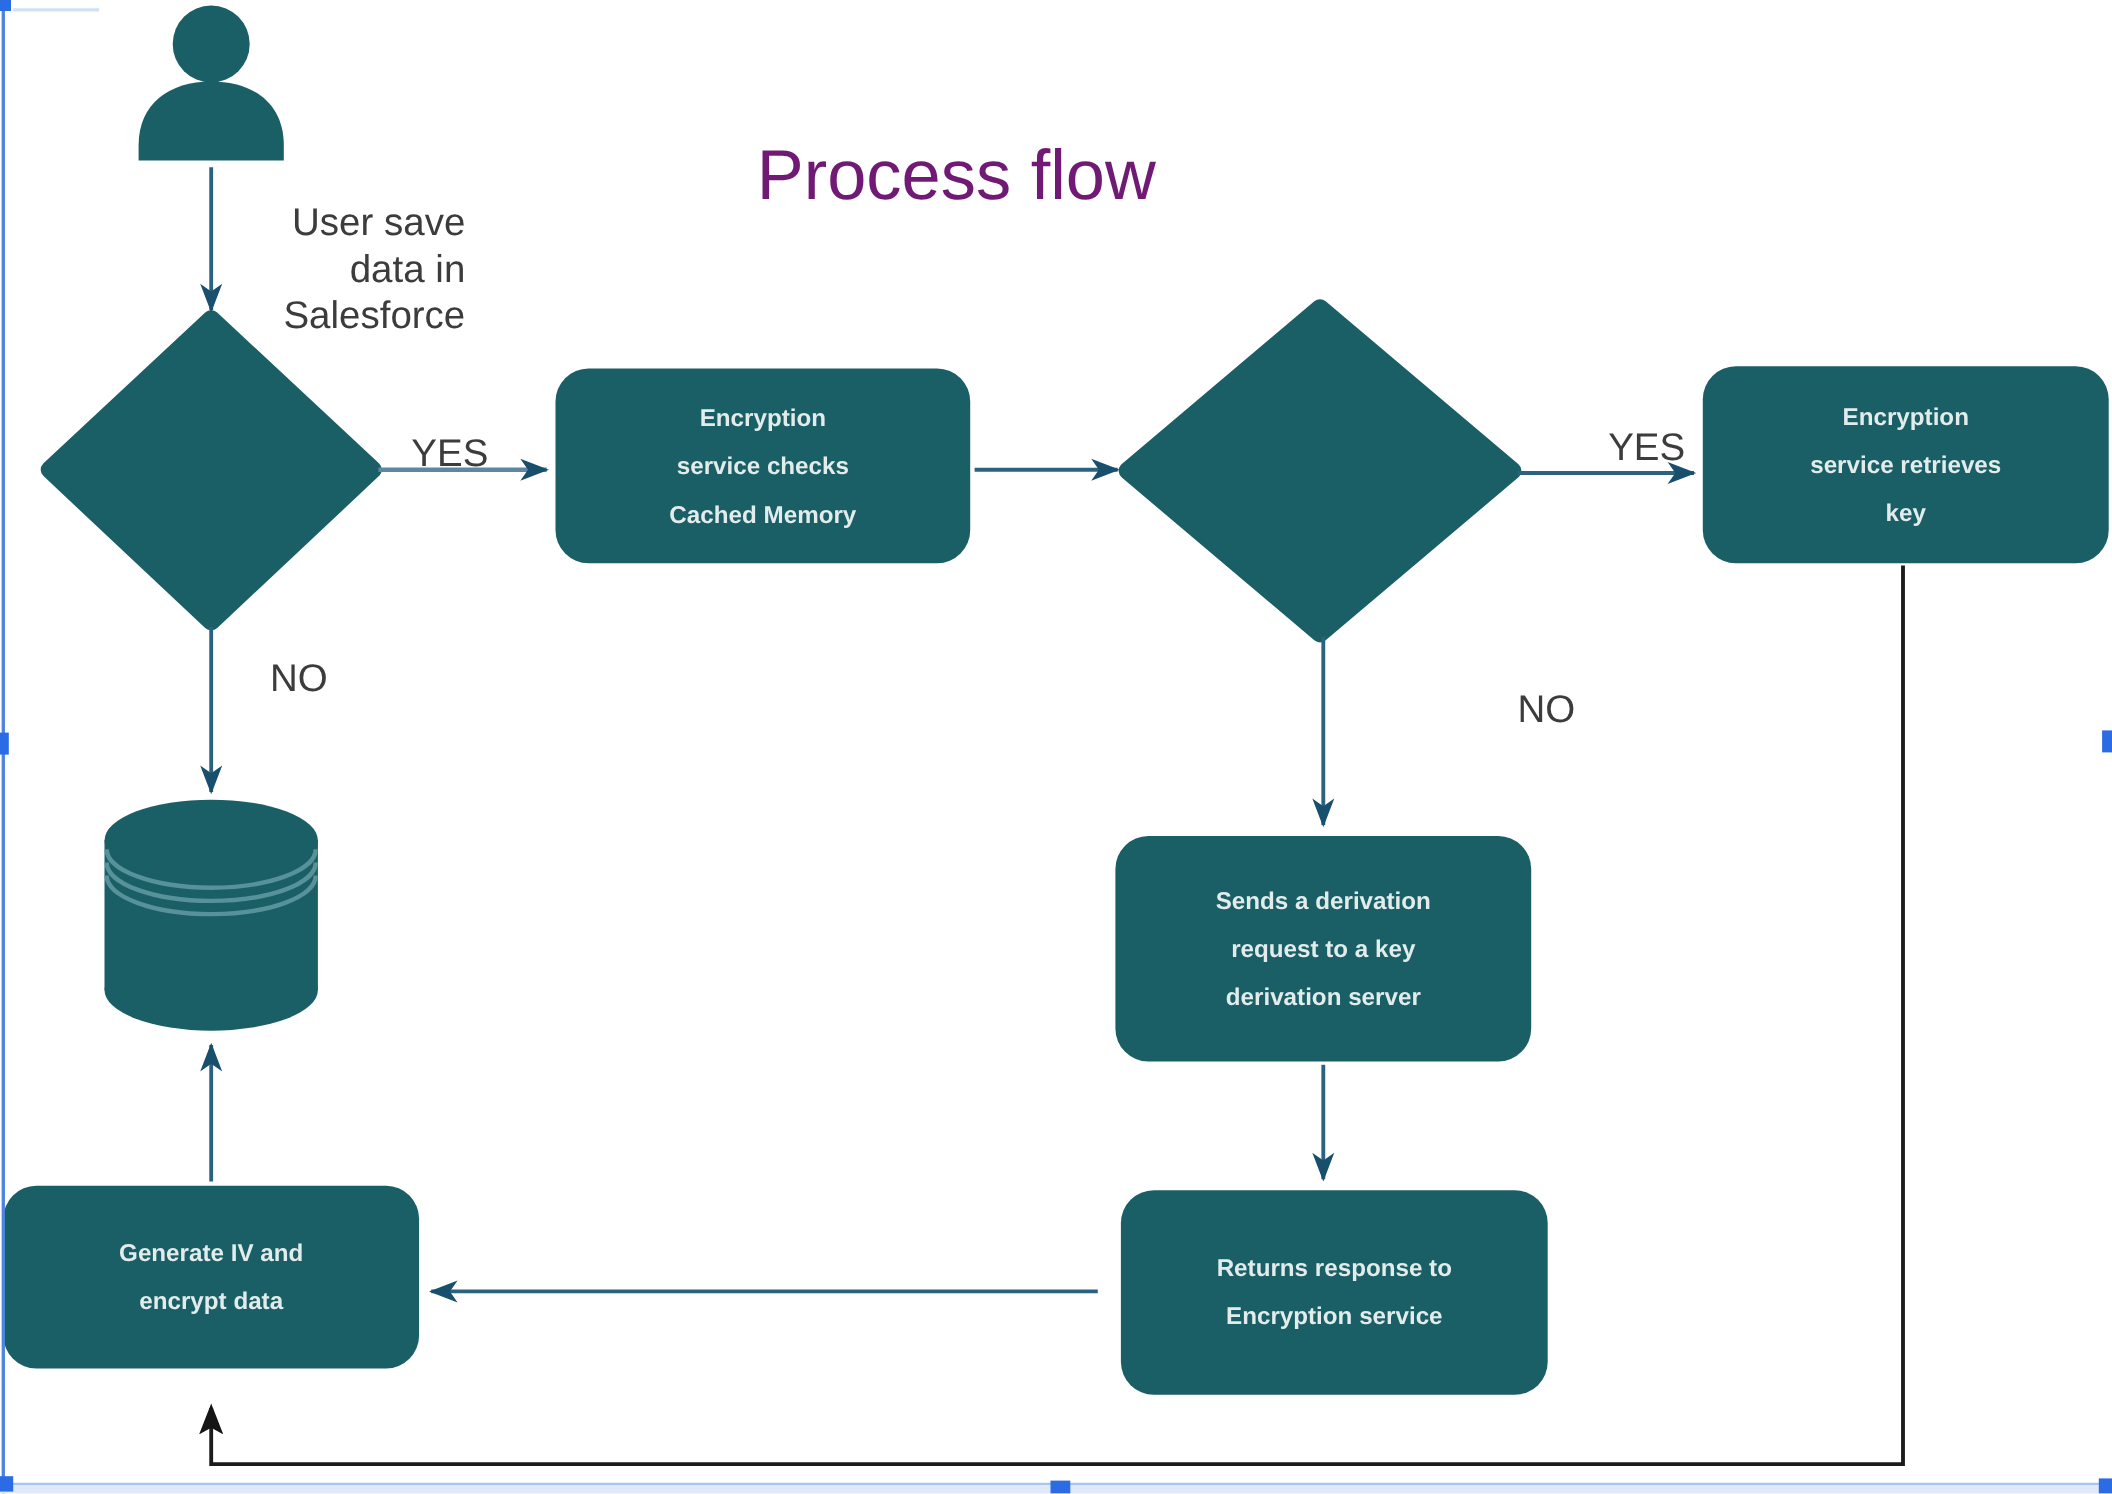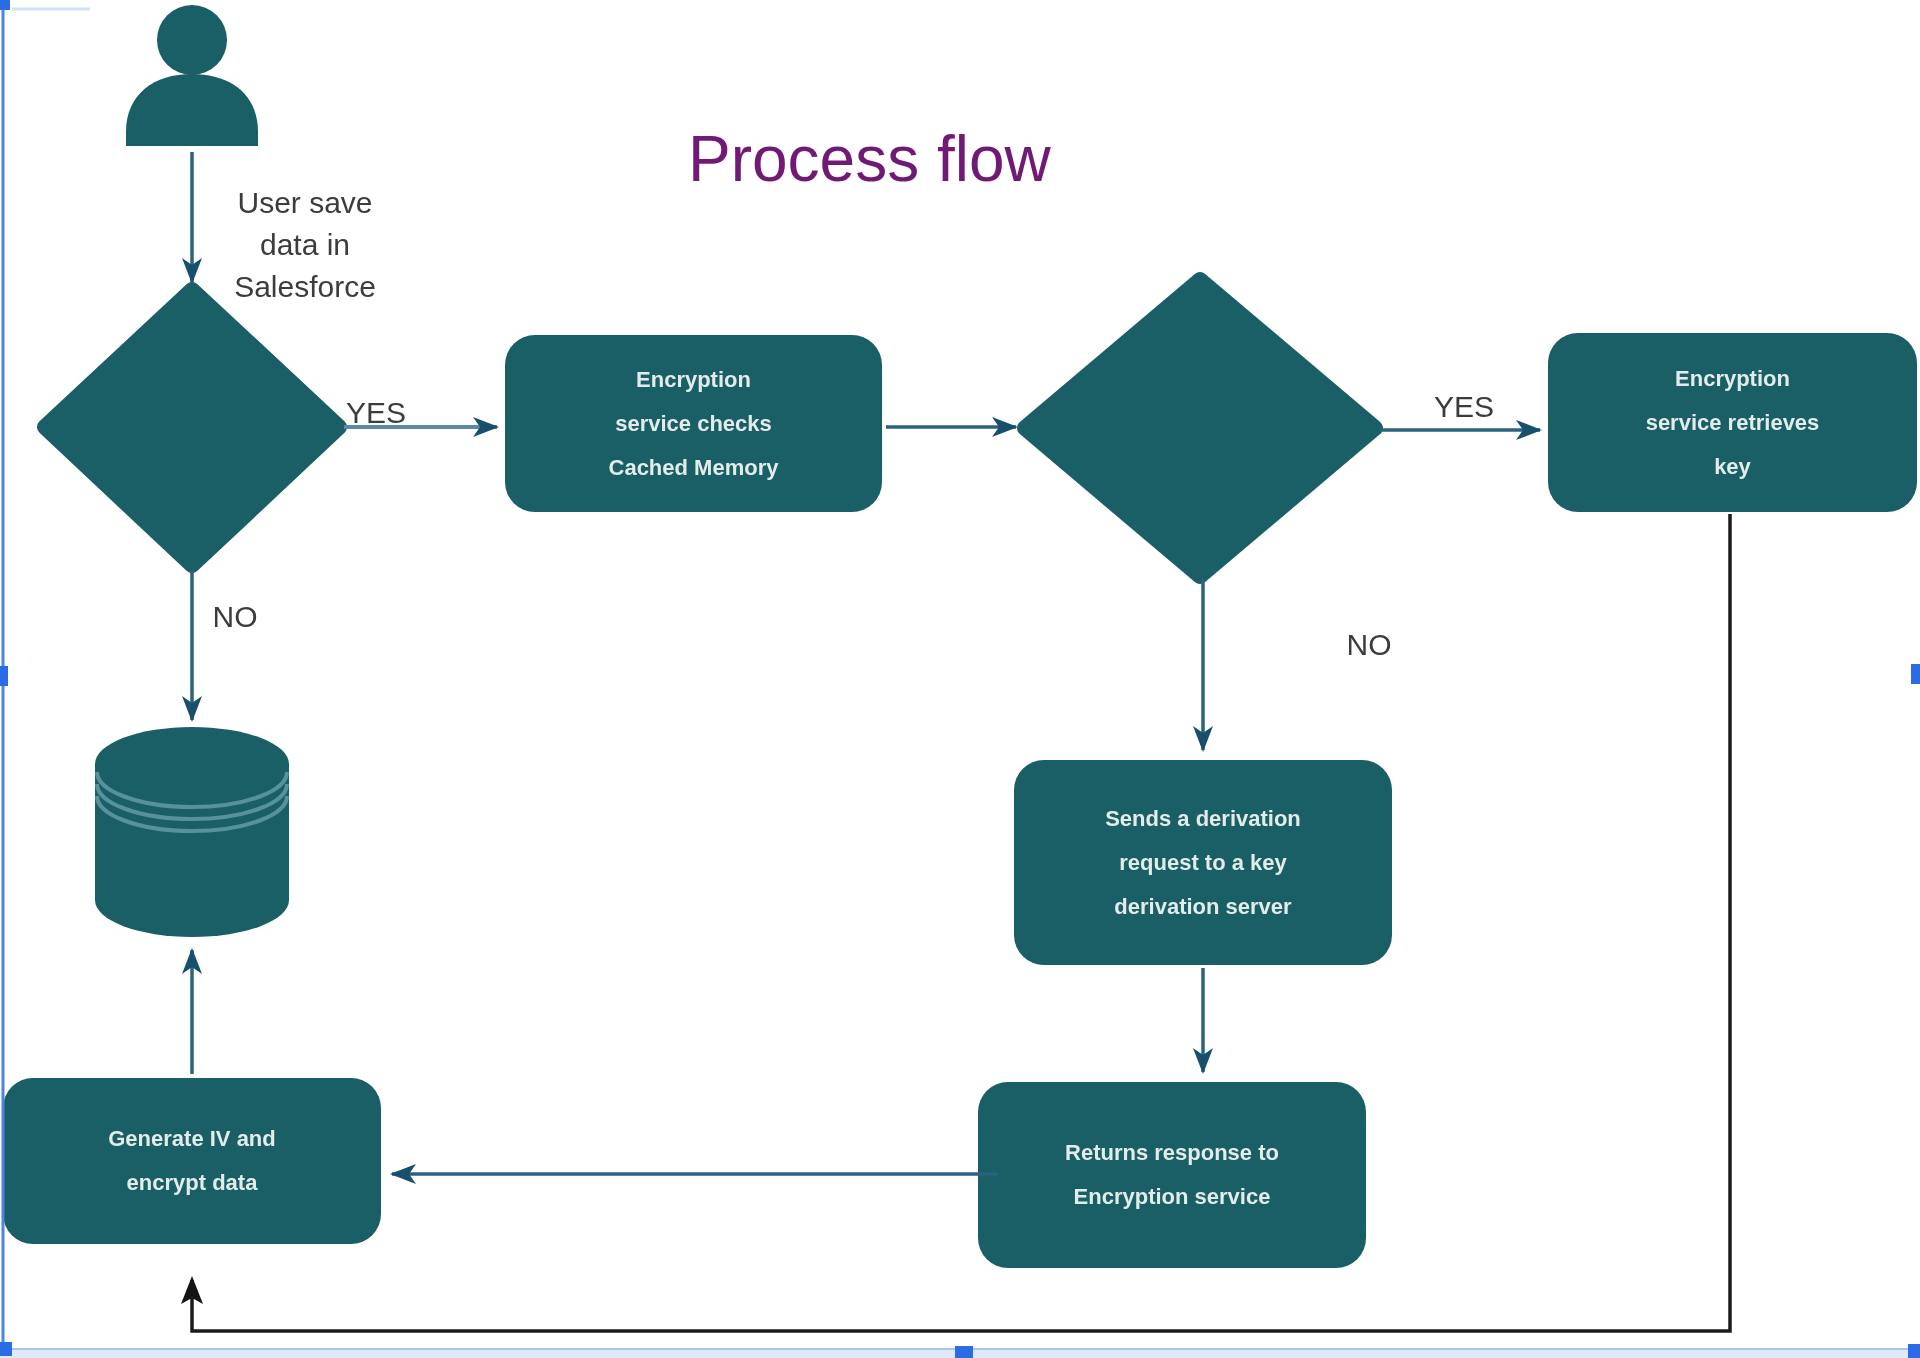"User save" .lbl { font-size: 30px -> 35px; margin-left: none -> 28px; text-align: center -> right }
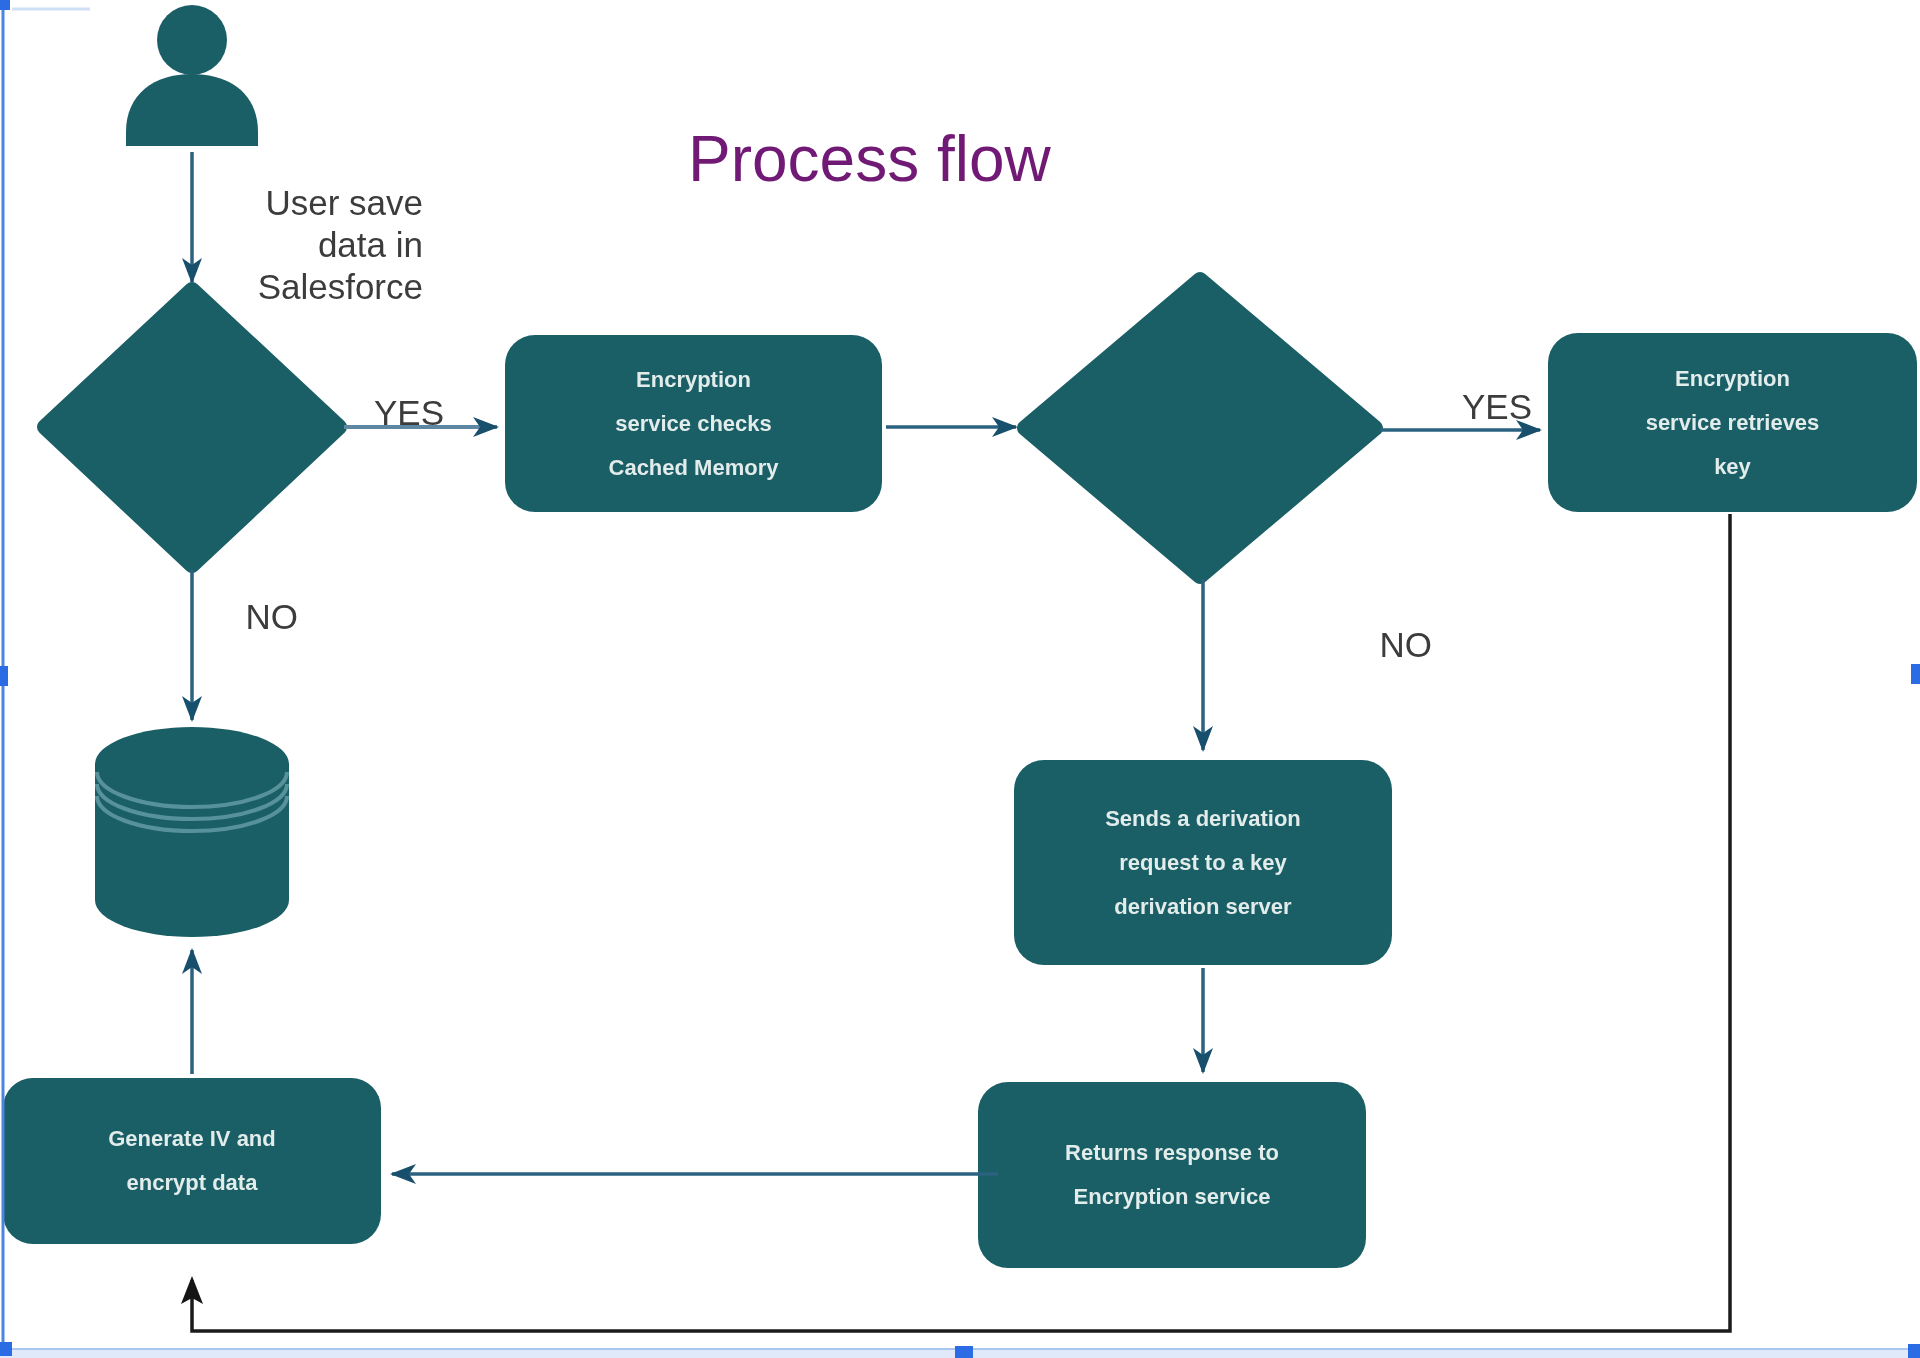"Returns response to" div.node { left: 978px -> 1019px }
